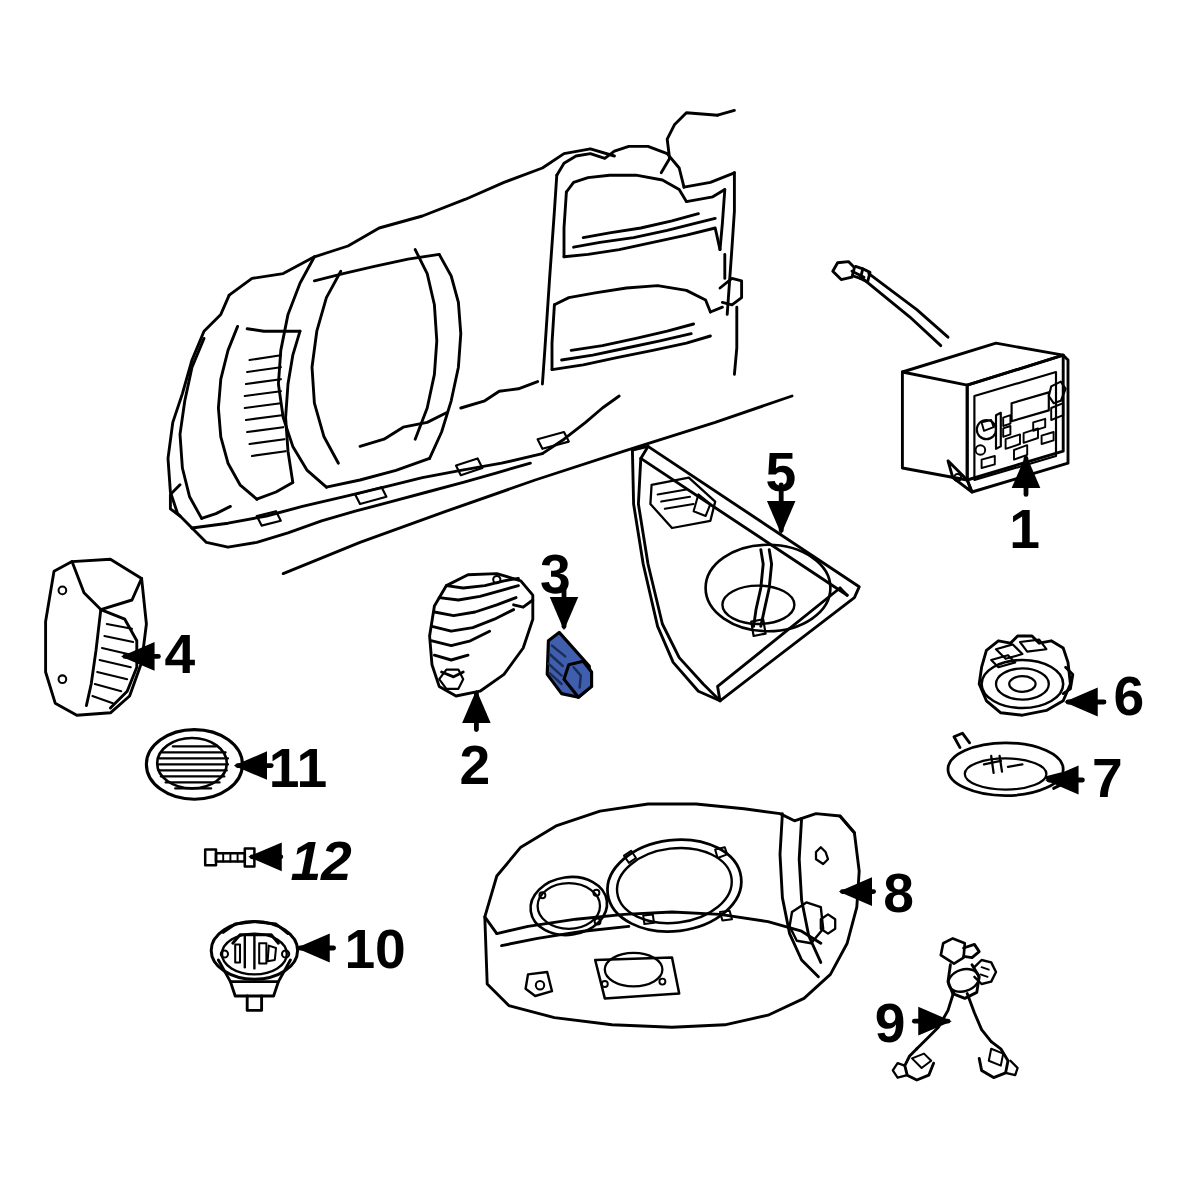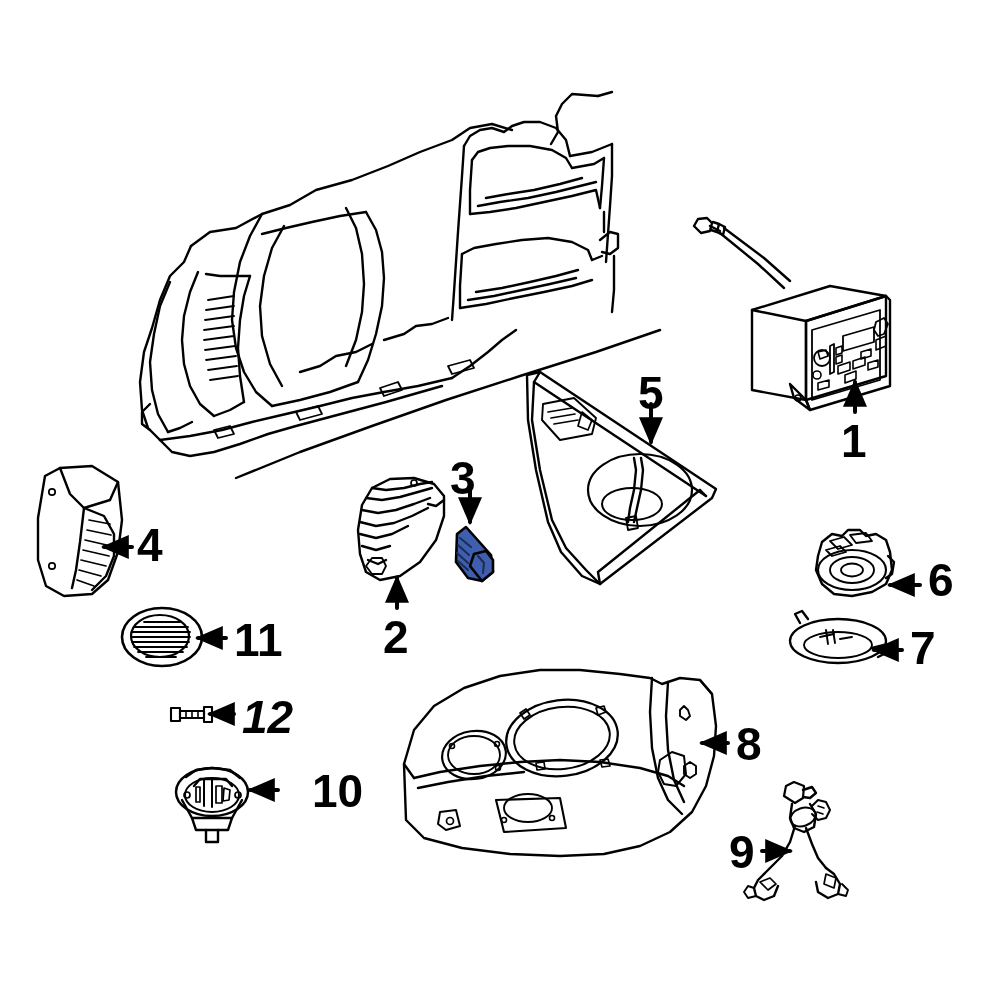"11" div.callout-label { left: 234px -> 224px }
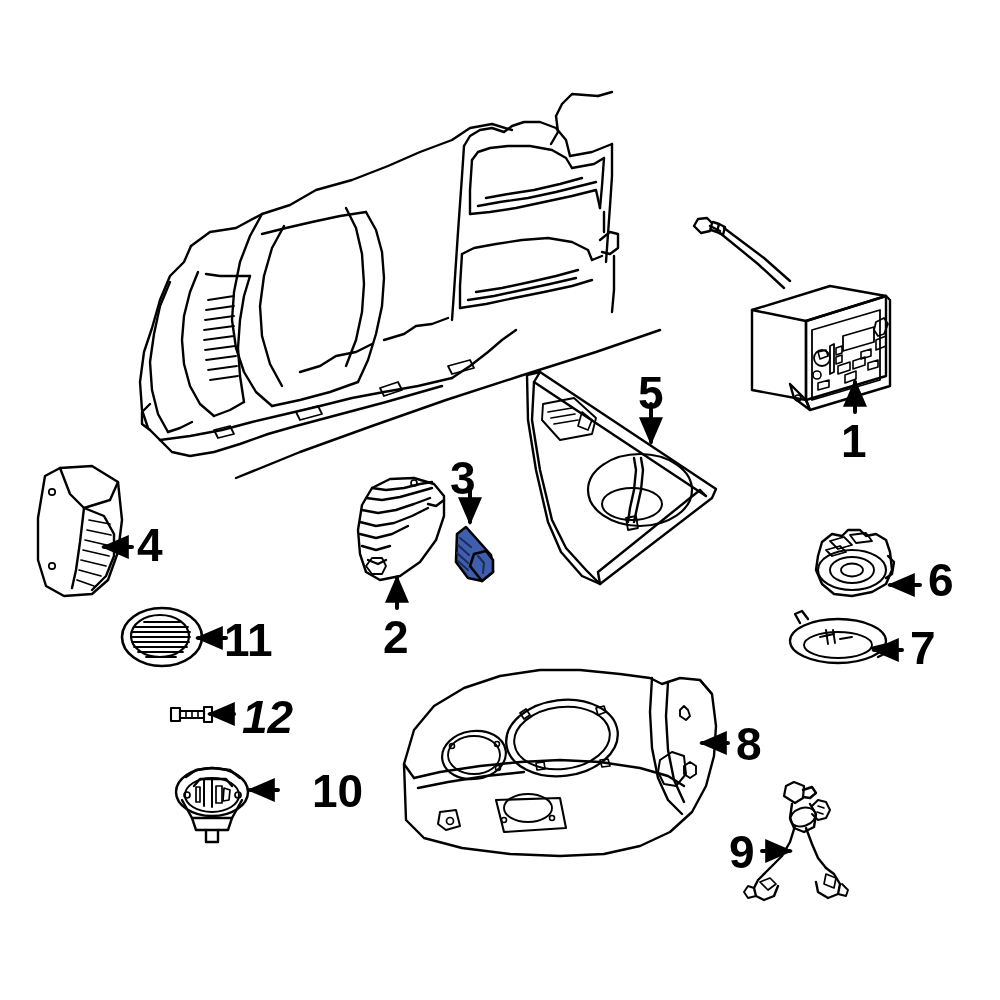"10" div.callout-label { margin-left: 25px -> none }
